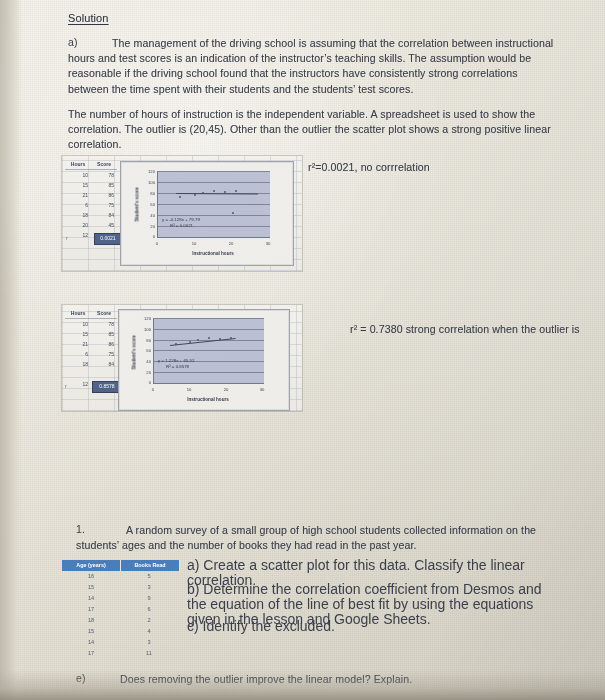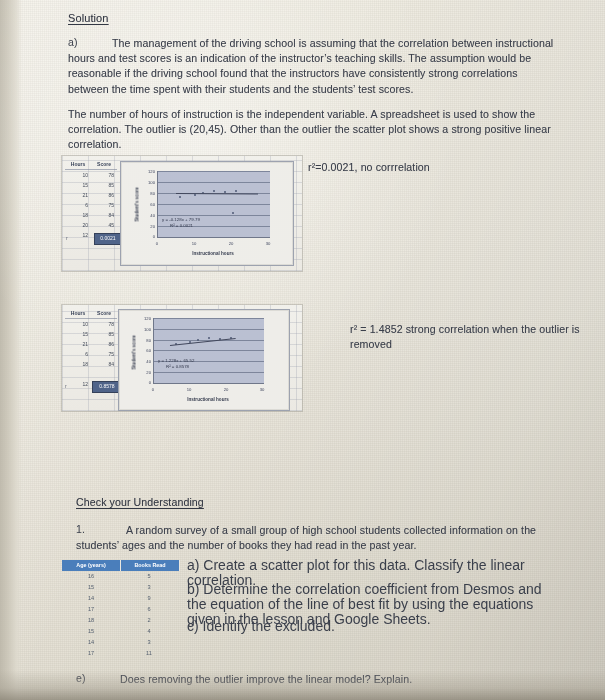"r² = 1.4852 strong correlation" div.txt { text: 1.4852 -> 0.7380 }
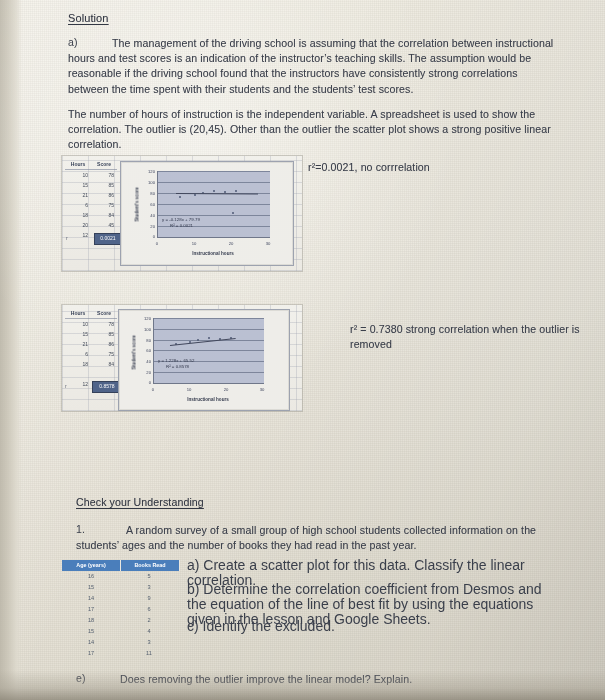"removed" div.txt { html: <div>removed</div> -> none }
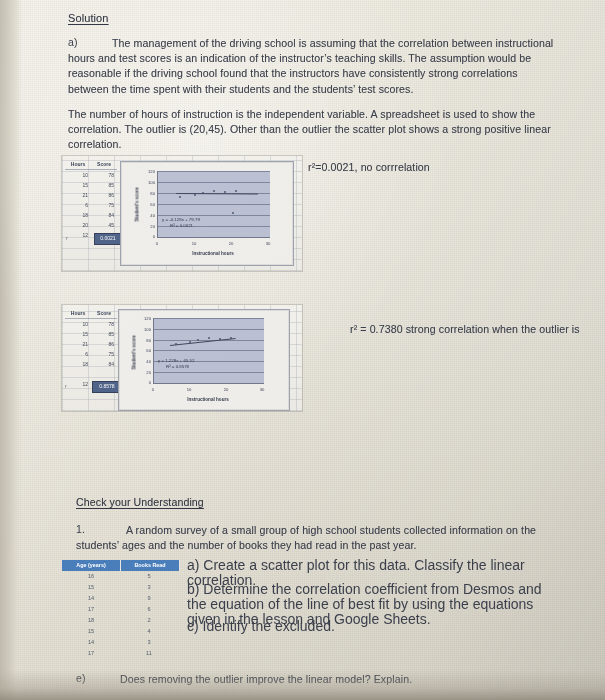"Check your Understanding" div.txt { html: <div>Check your Understanding</div> -> none }
